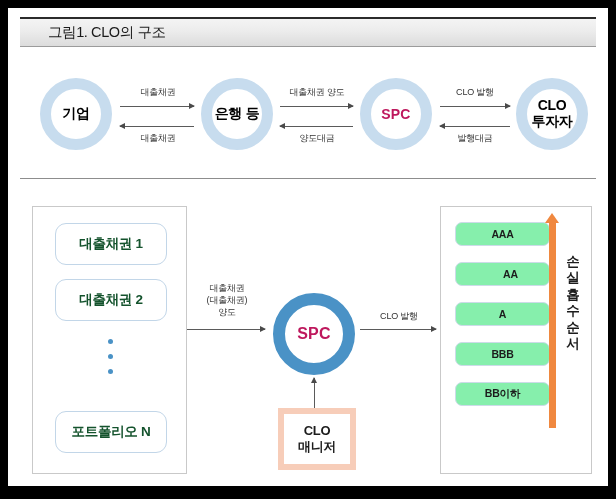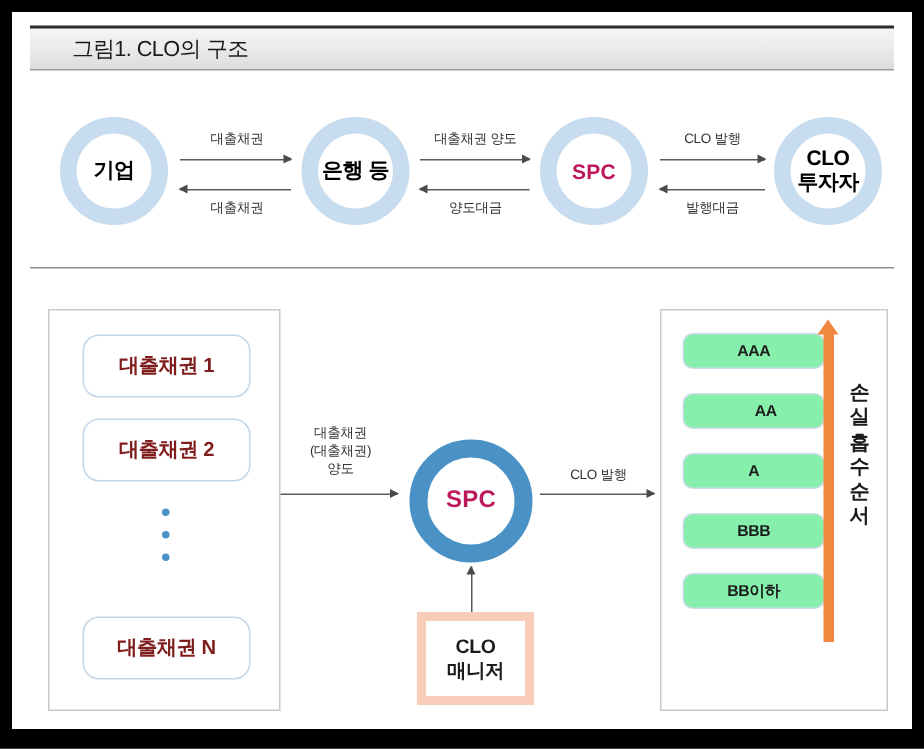"대출채권 1" .loan-box { color: #7f1d1d -> #14532d }
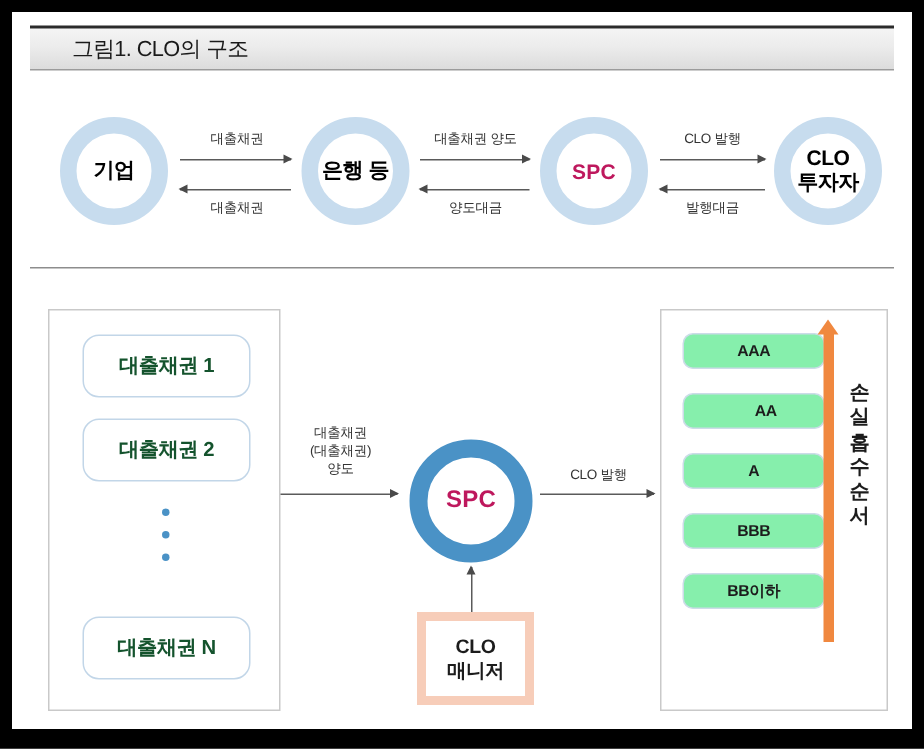"대출채권 N" div.loan-box { text: 대출채권 -> 포트폴리오 }
